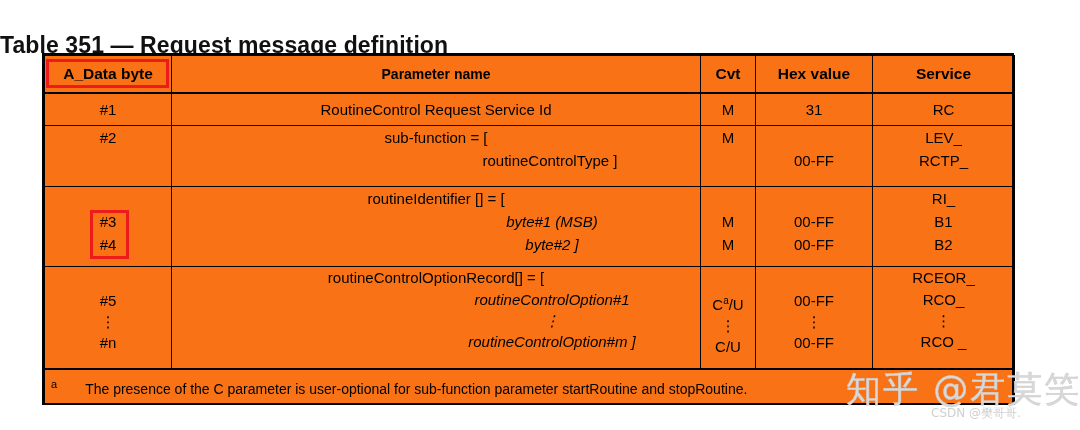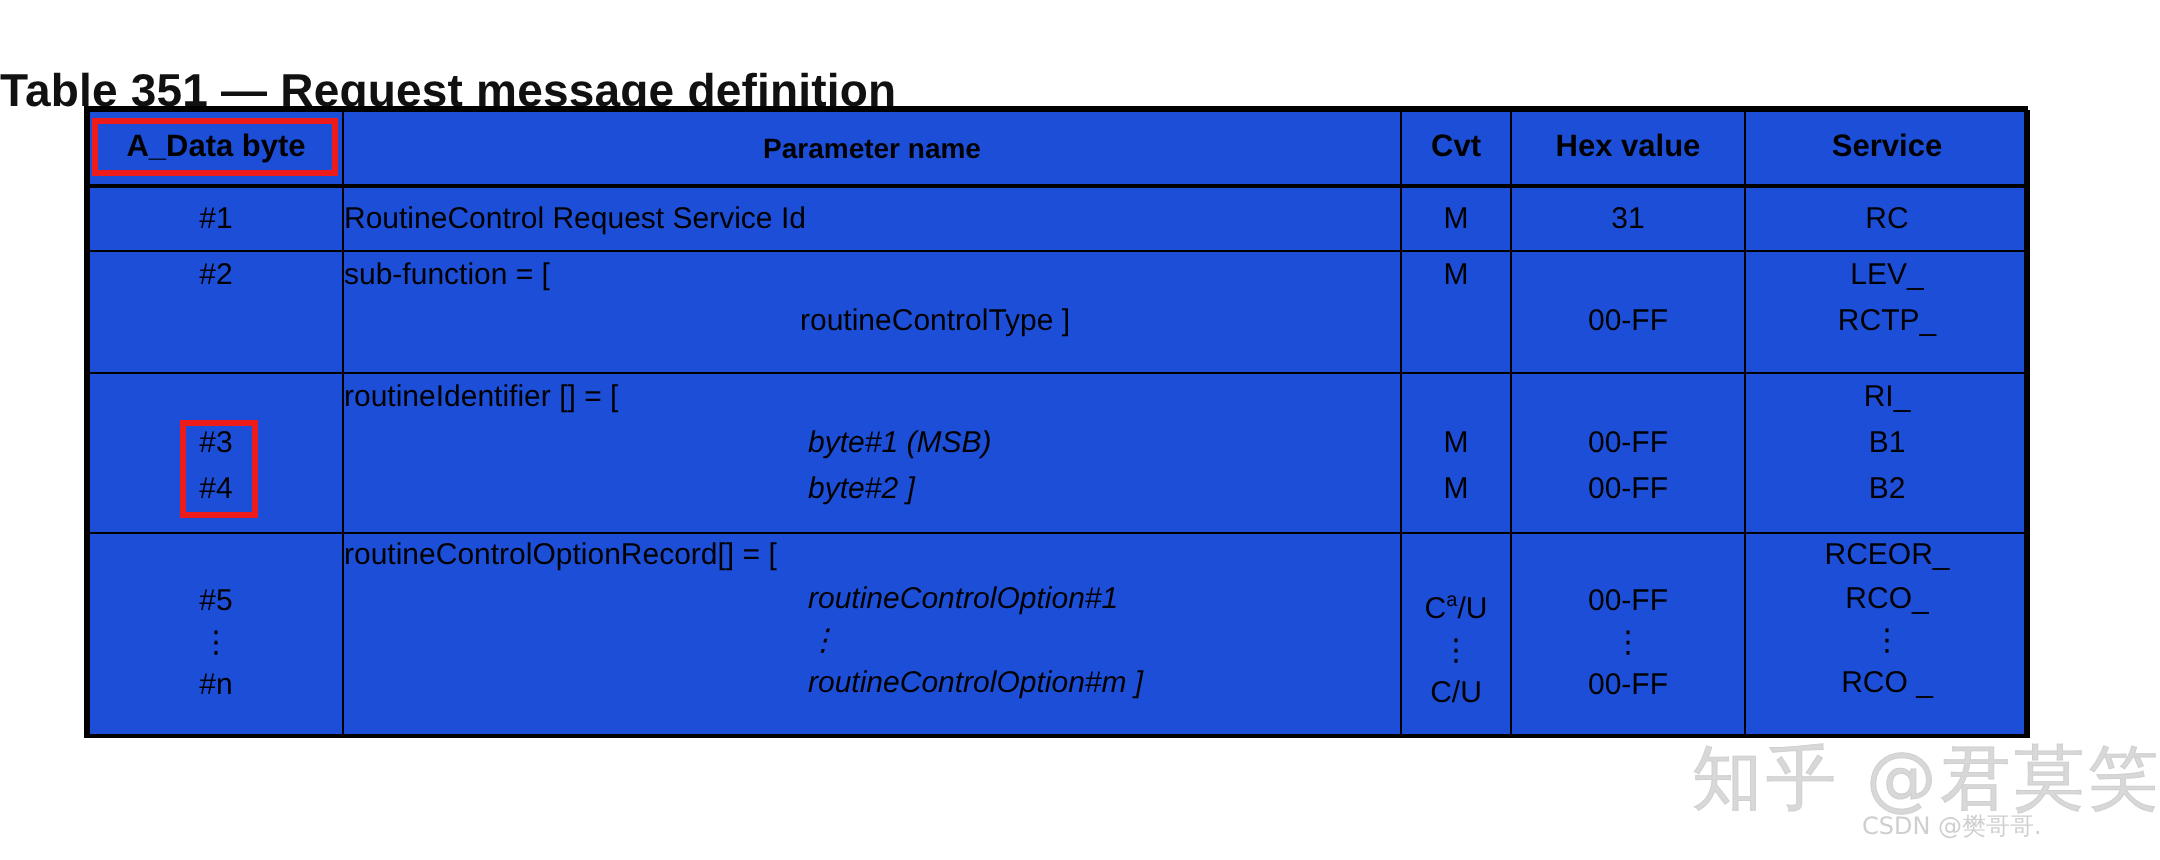"A_Data byte" table.doc td, table.doc th { background: #1d4ed8 -> #f97316 }
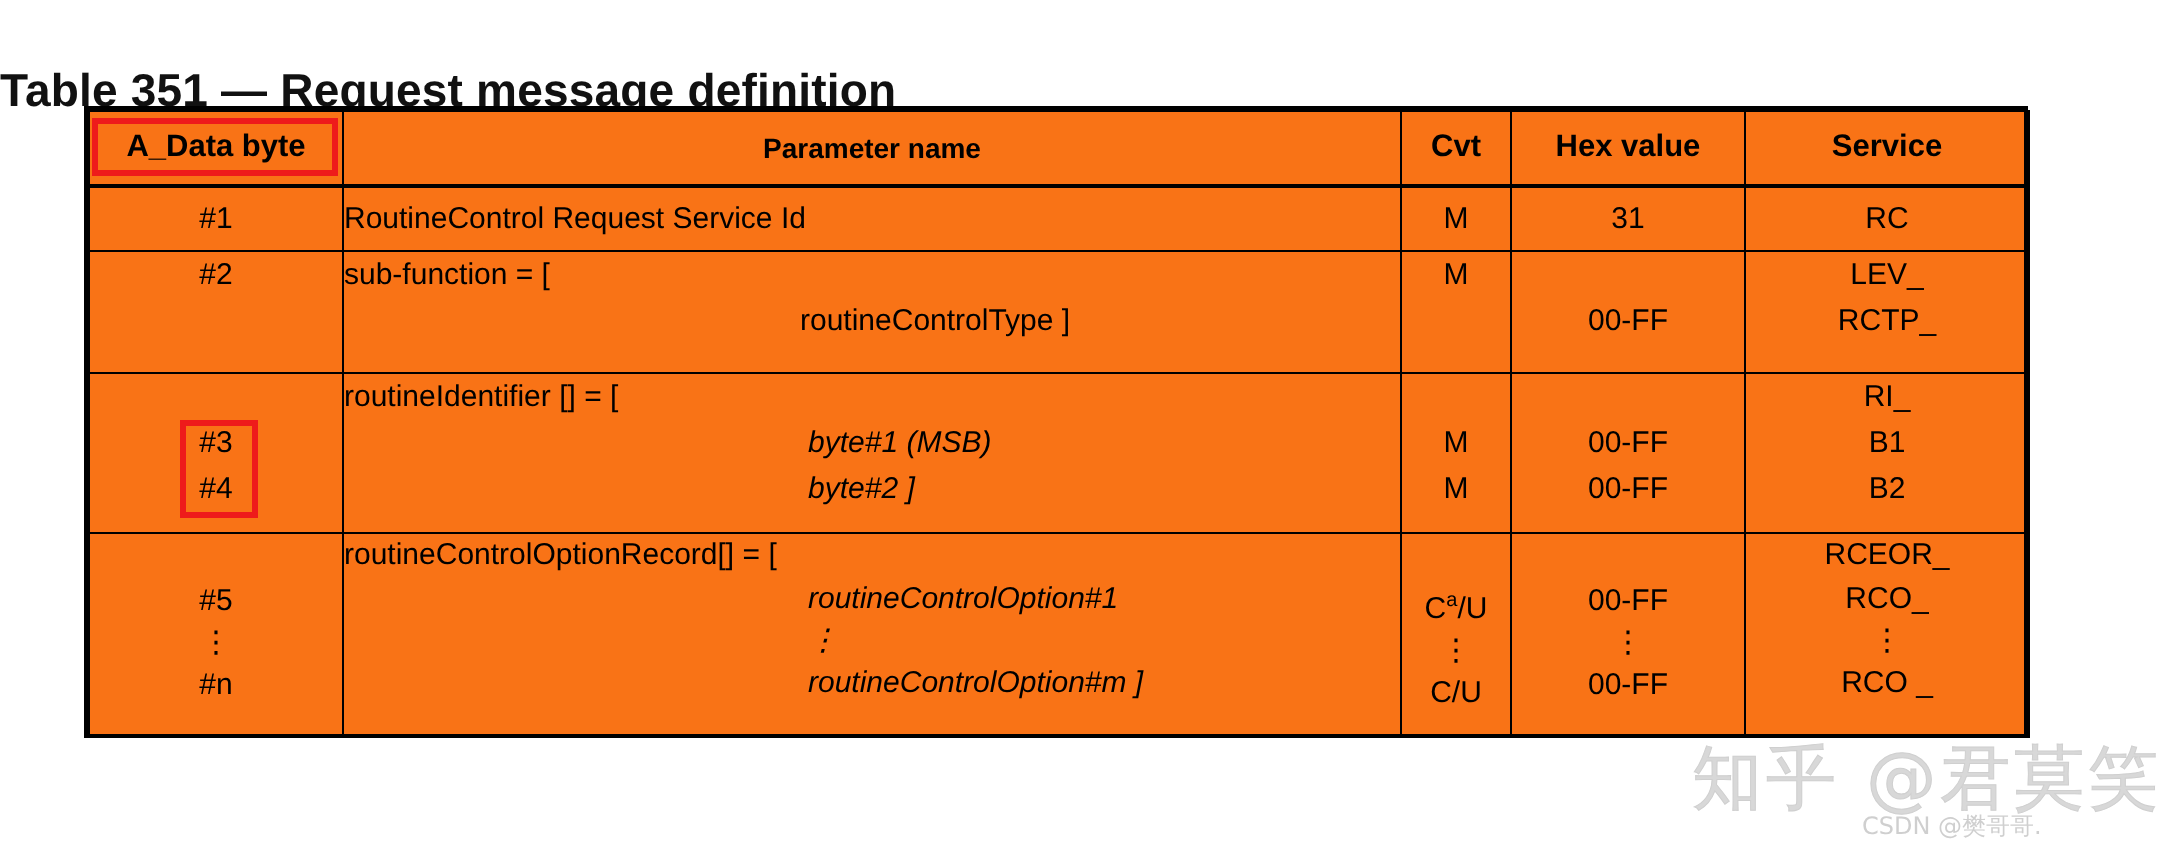"RoutineControl Request Service Id" td.param { text-align: left -> center }
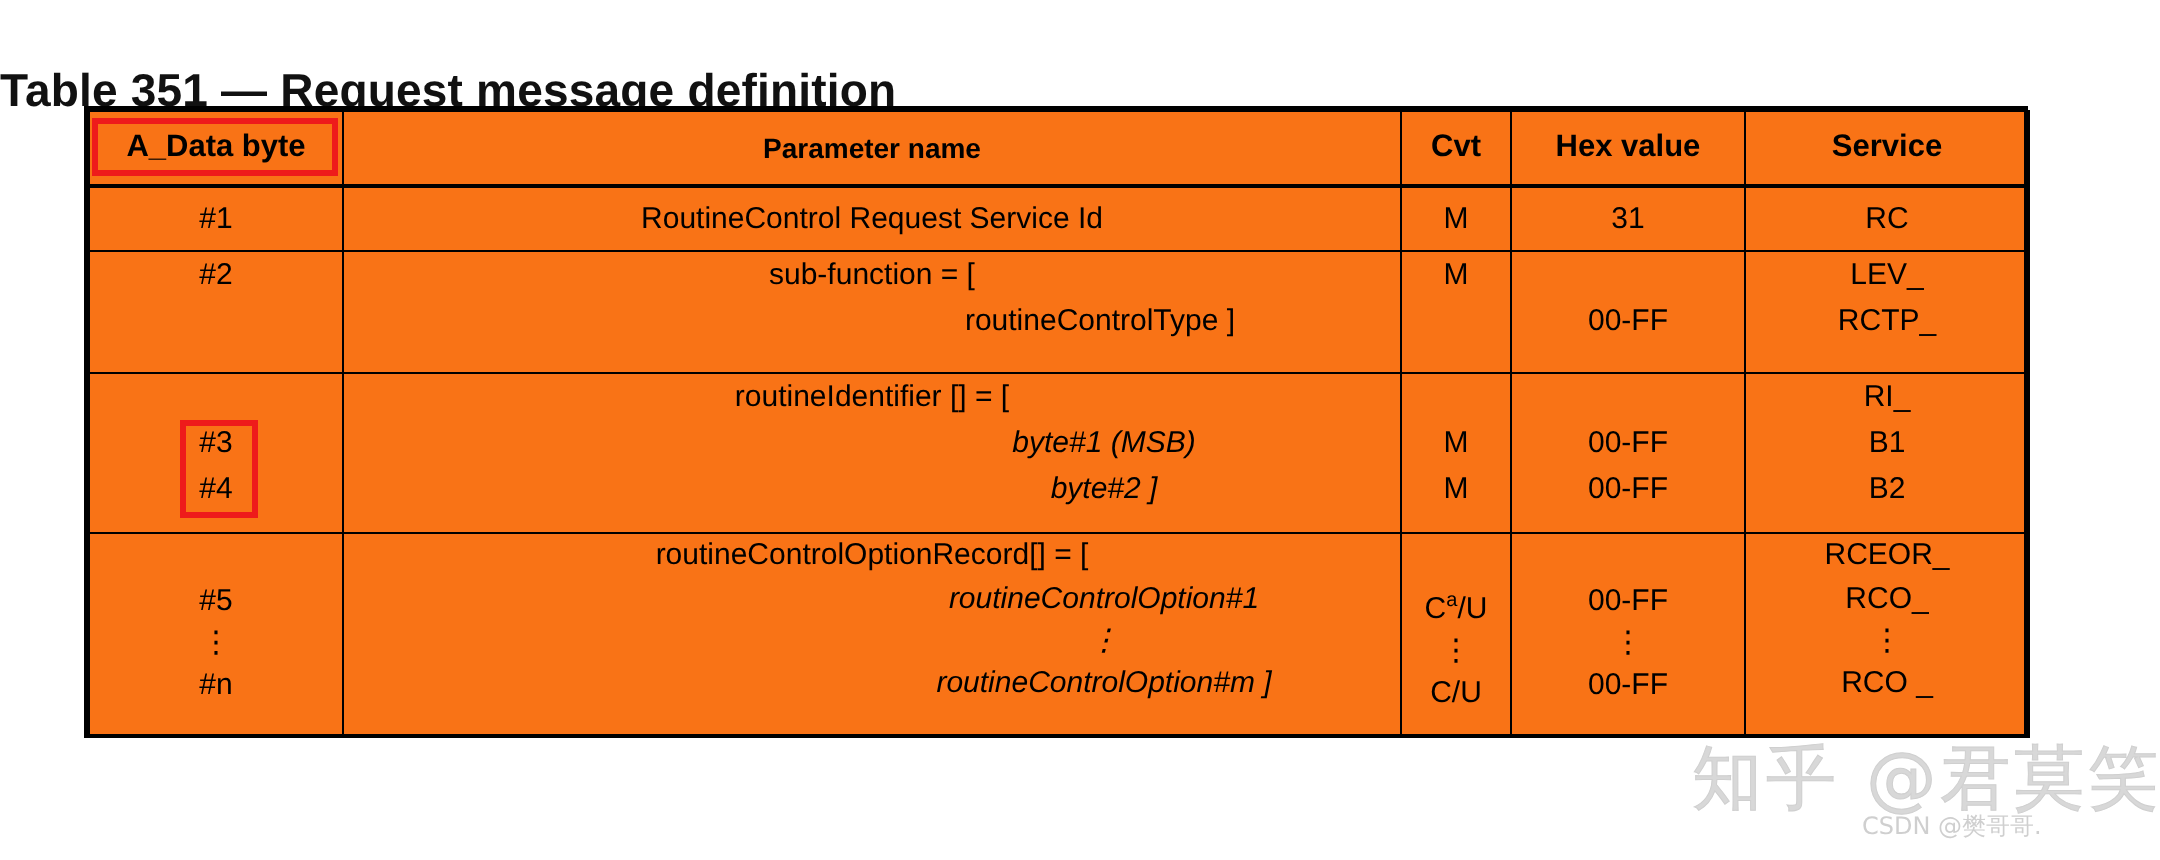"a The presence of the" tr.foot { html: none -> <tr> <td> <span>a</span><span>The presence of the C parameter is user-optional for sub-function parameter startRoutine and stopRoutine.</span> </td> </tr> }
